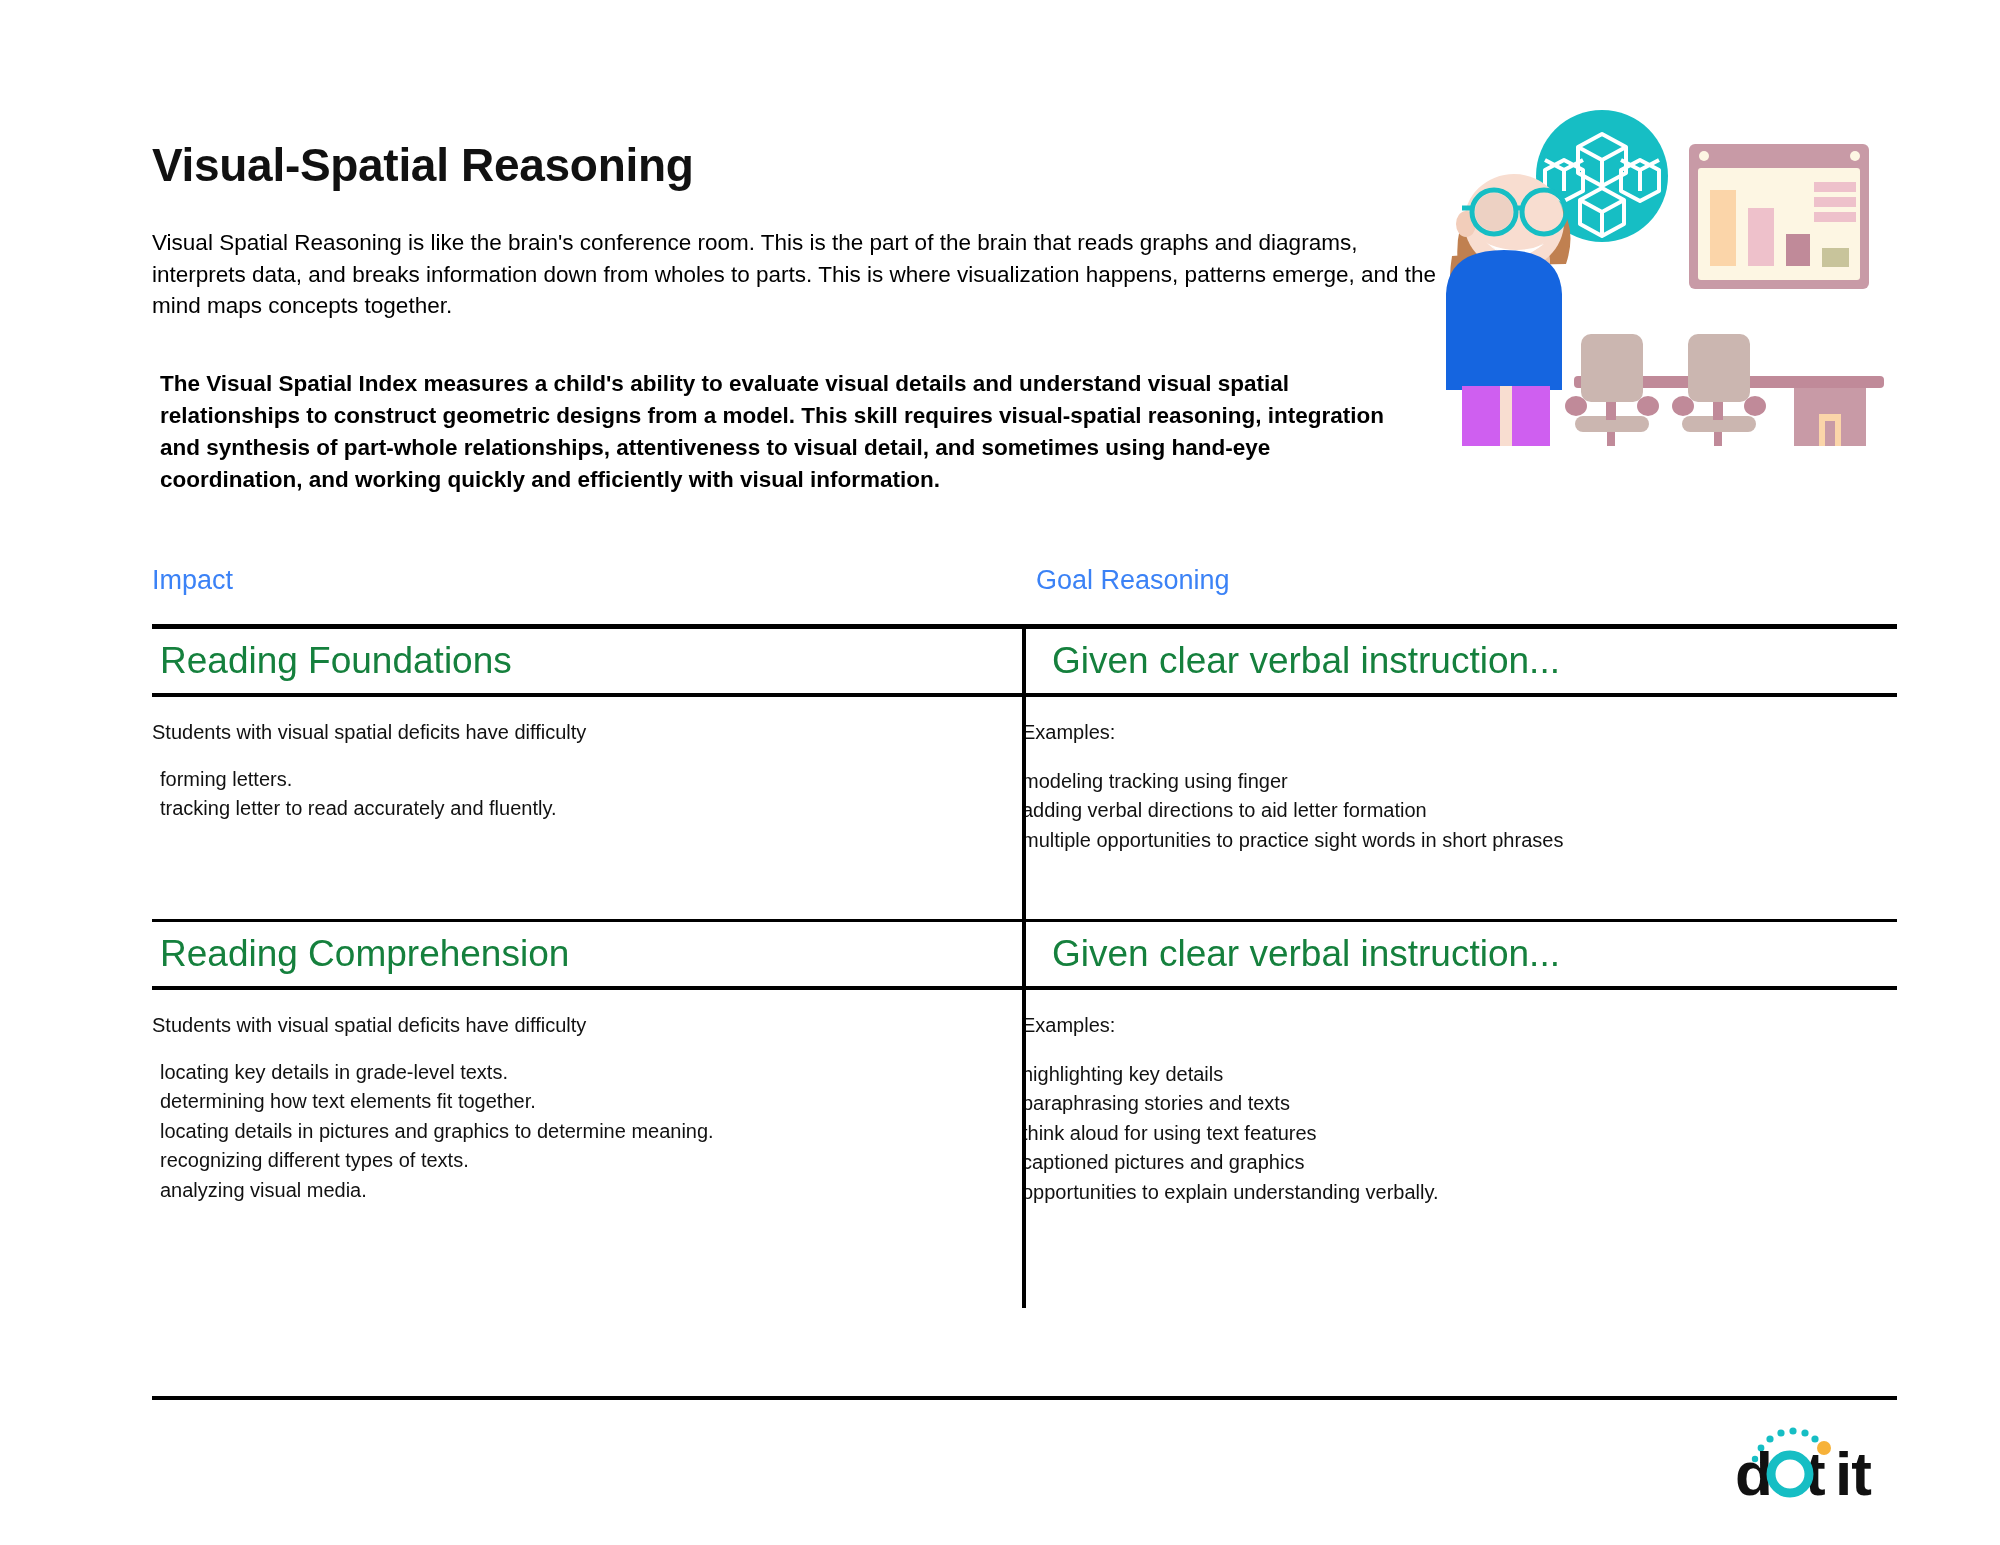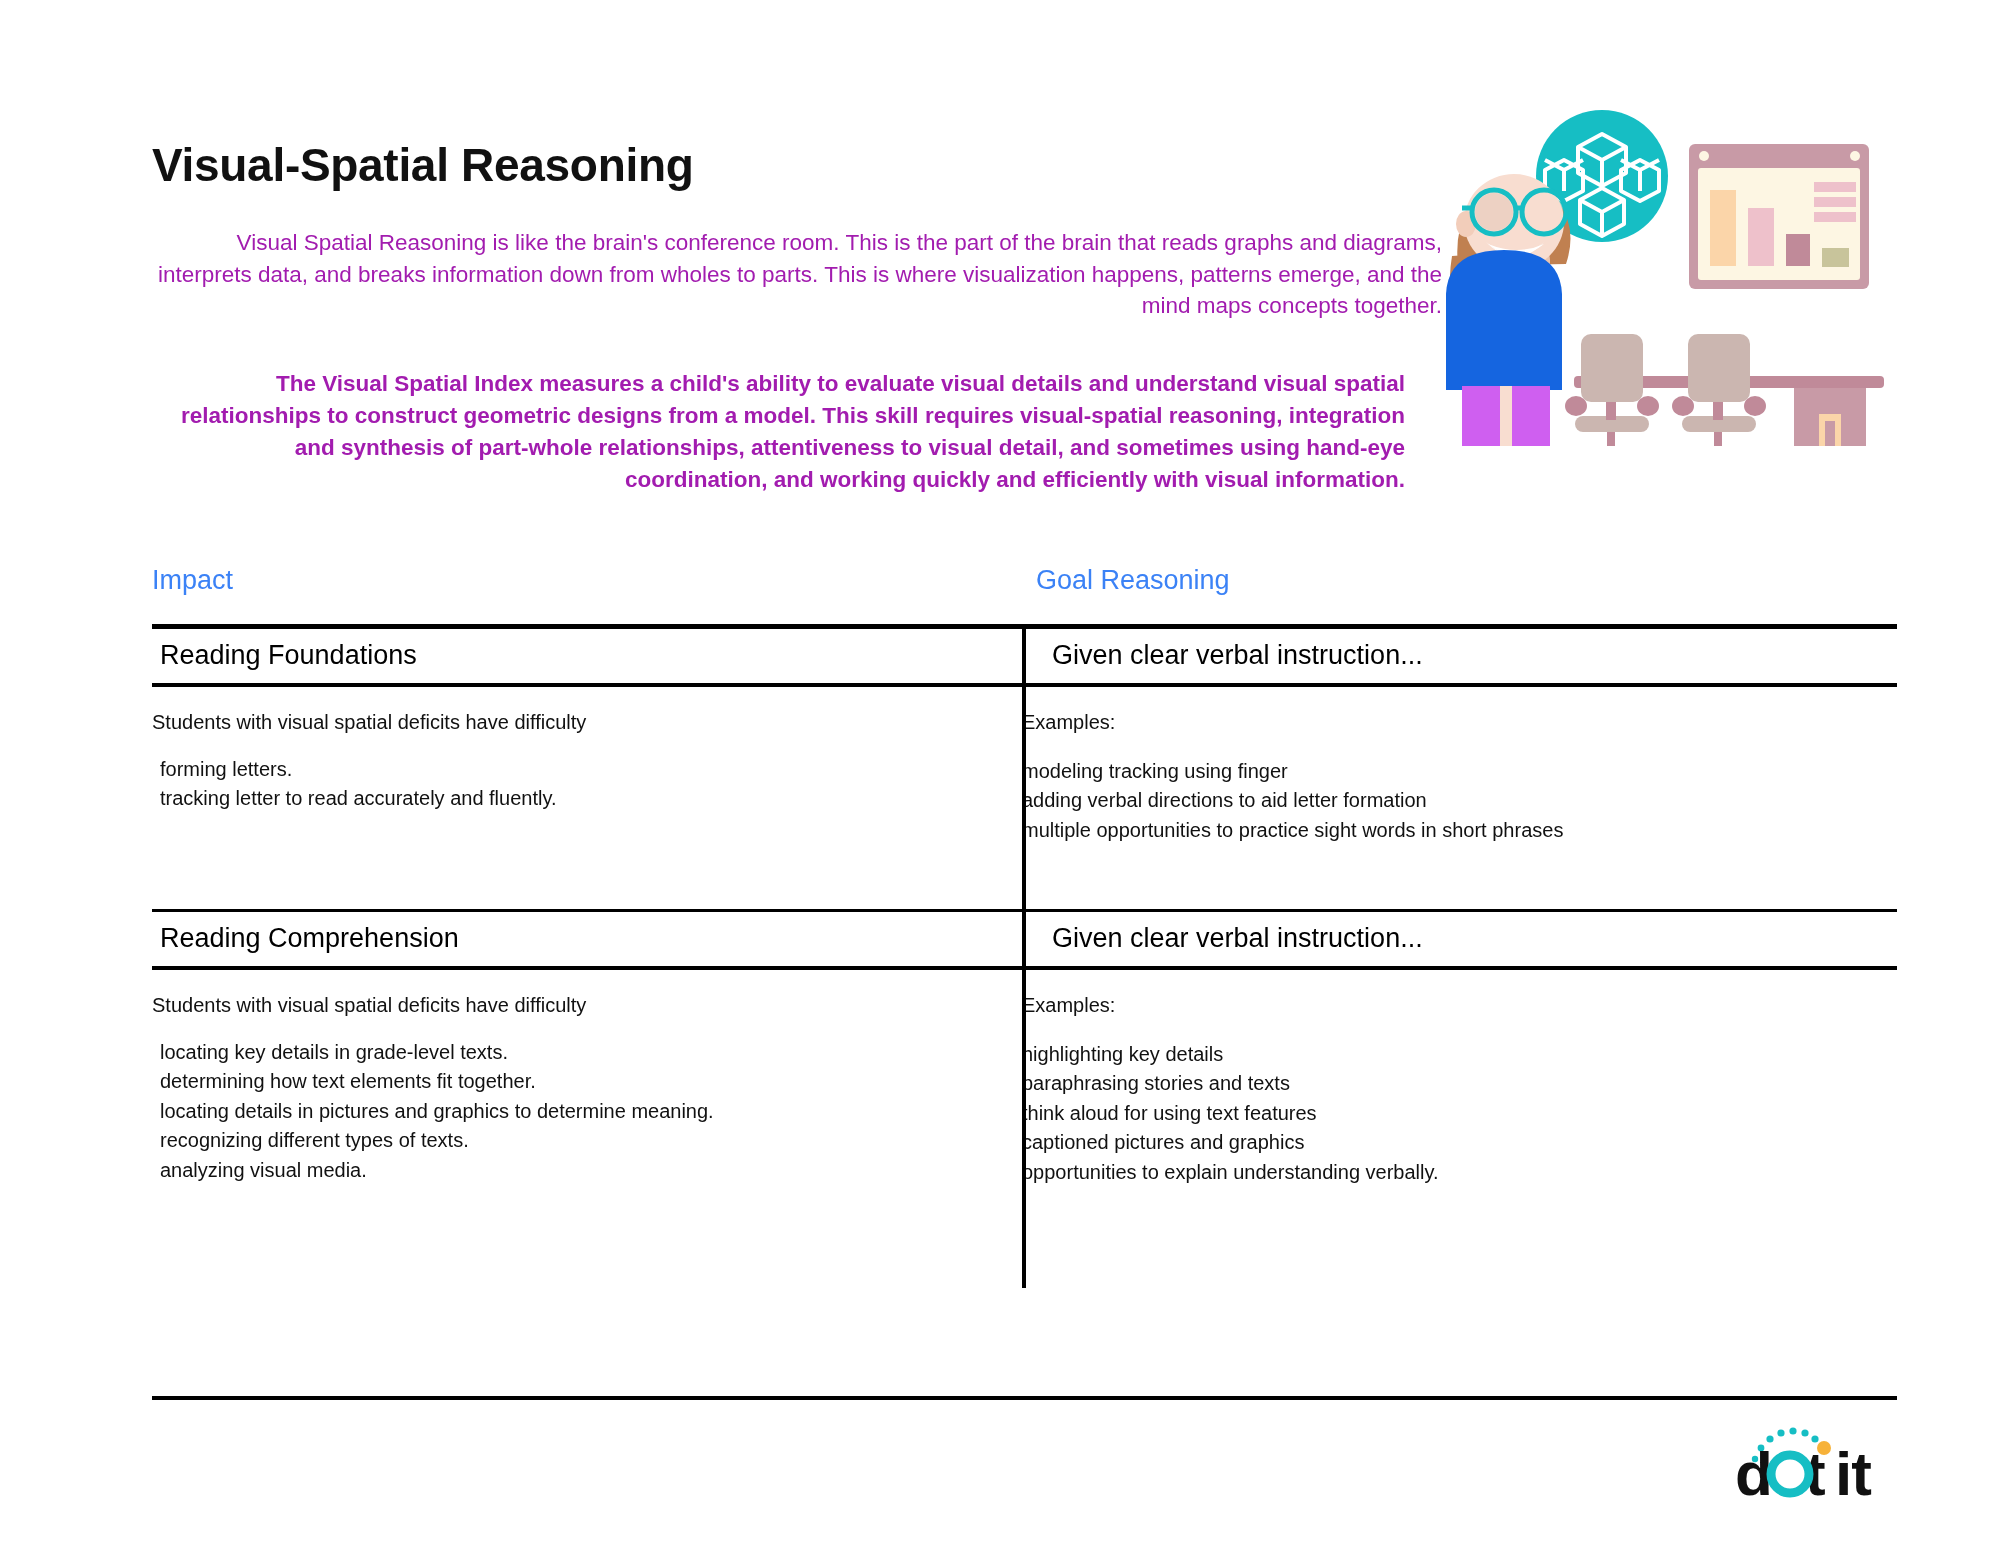"Visual Spatial Reasoning is like" .intro-para { color: #a21caf -> #000000; text-align: right -> none }
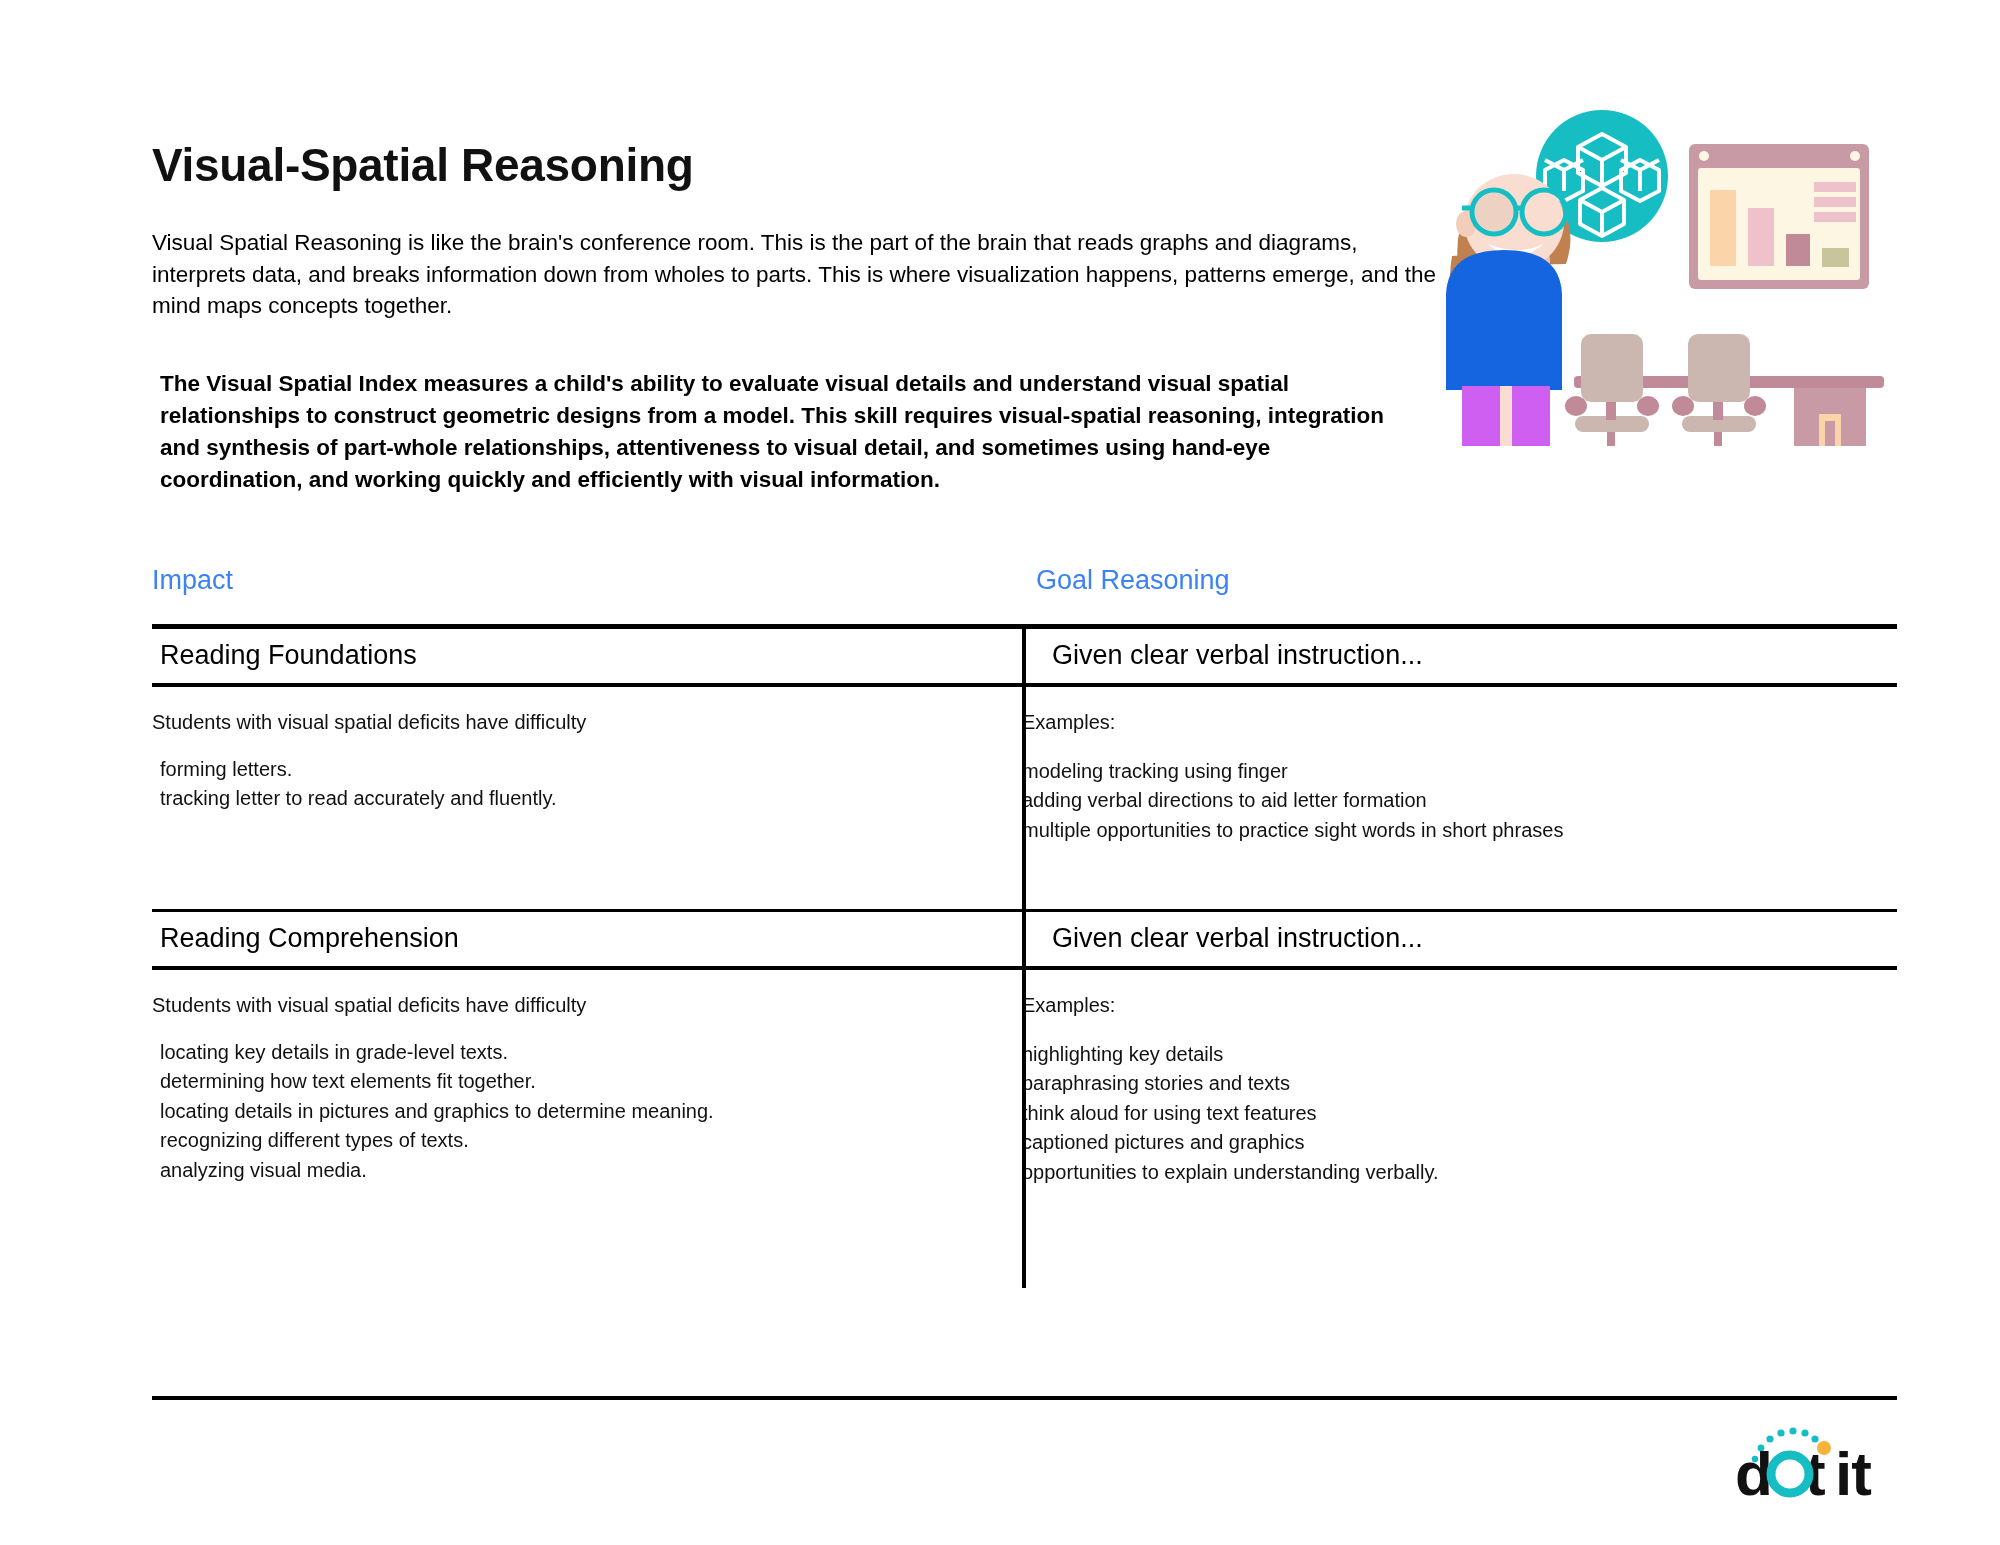"Reading Foundations" .sec-title { color: #000000 -> #15803d; font-size: 27px -> 37px }
